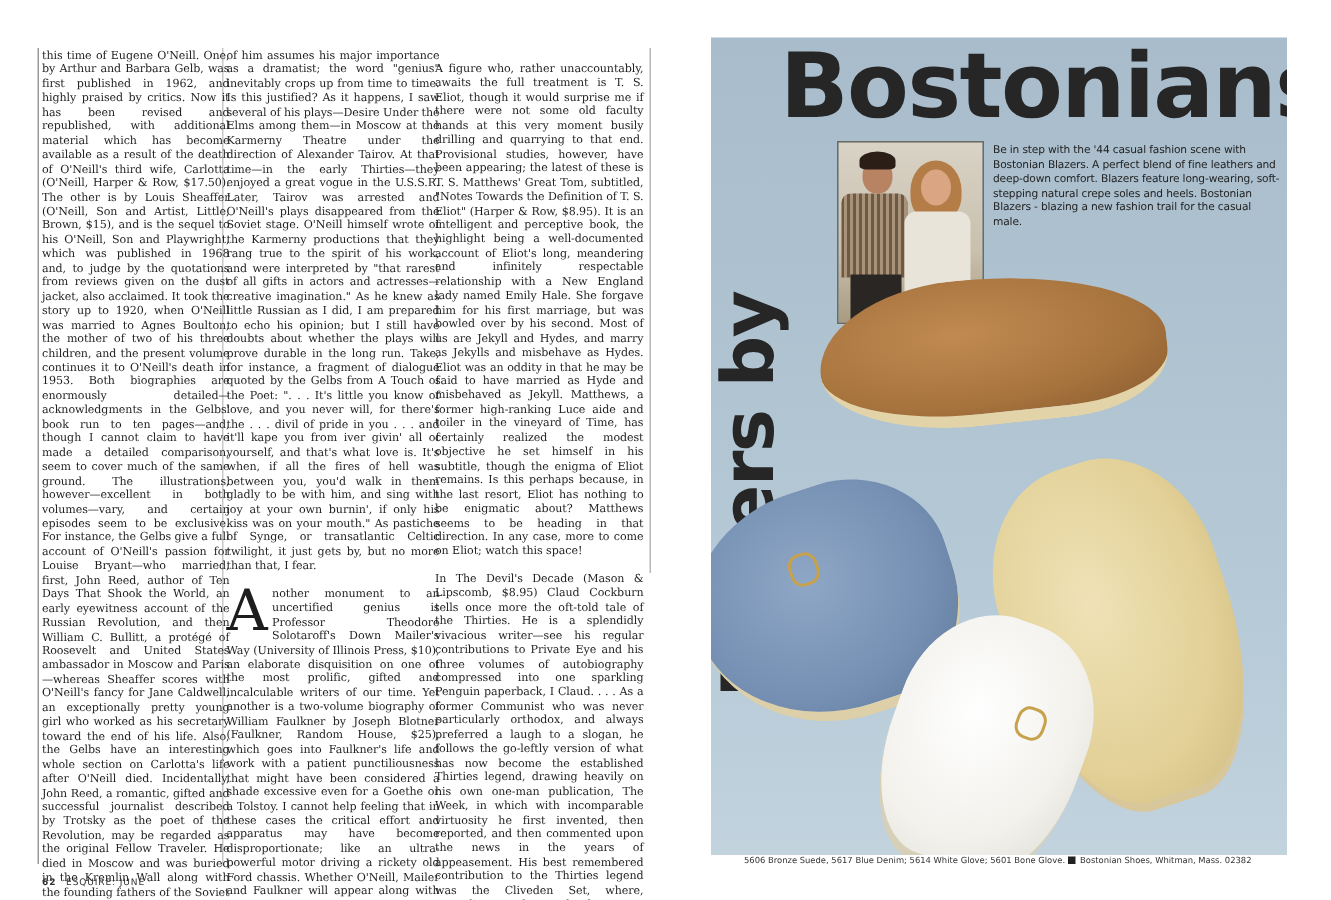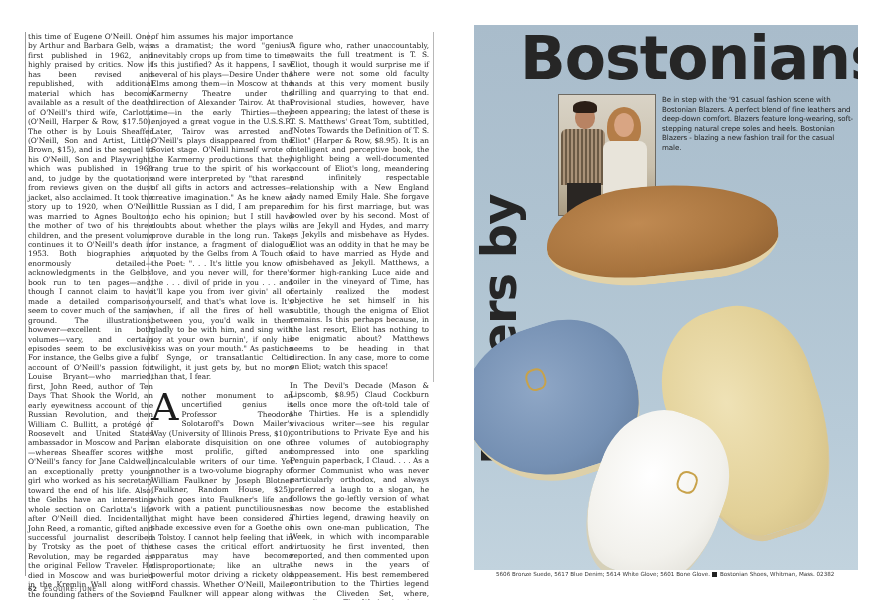"Be in step with the" div.ad-copy { text: '91 -> '44 }
